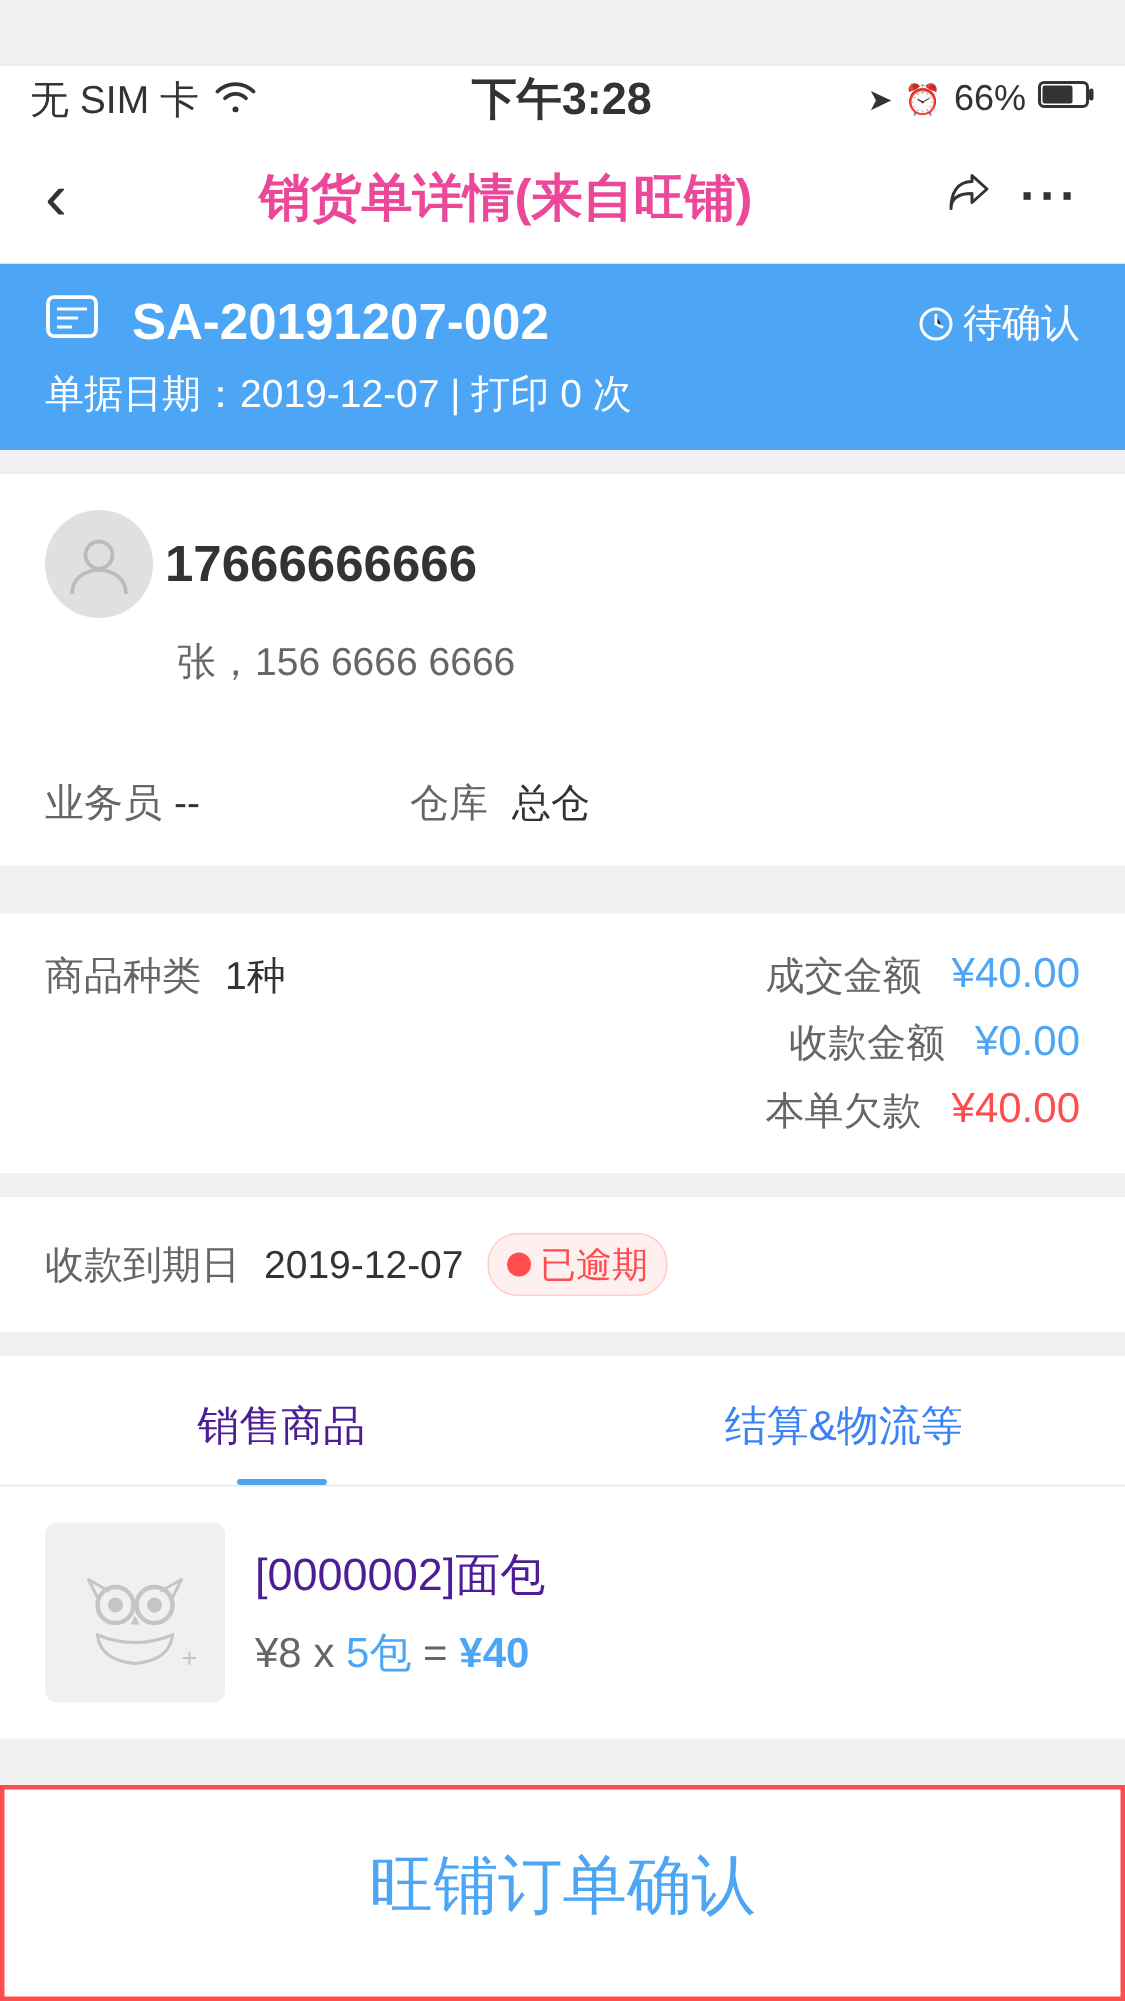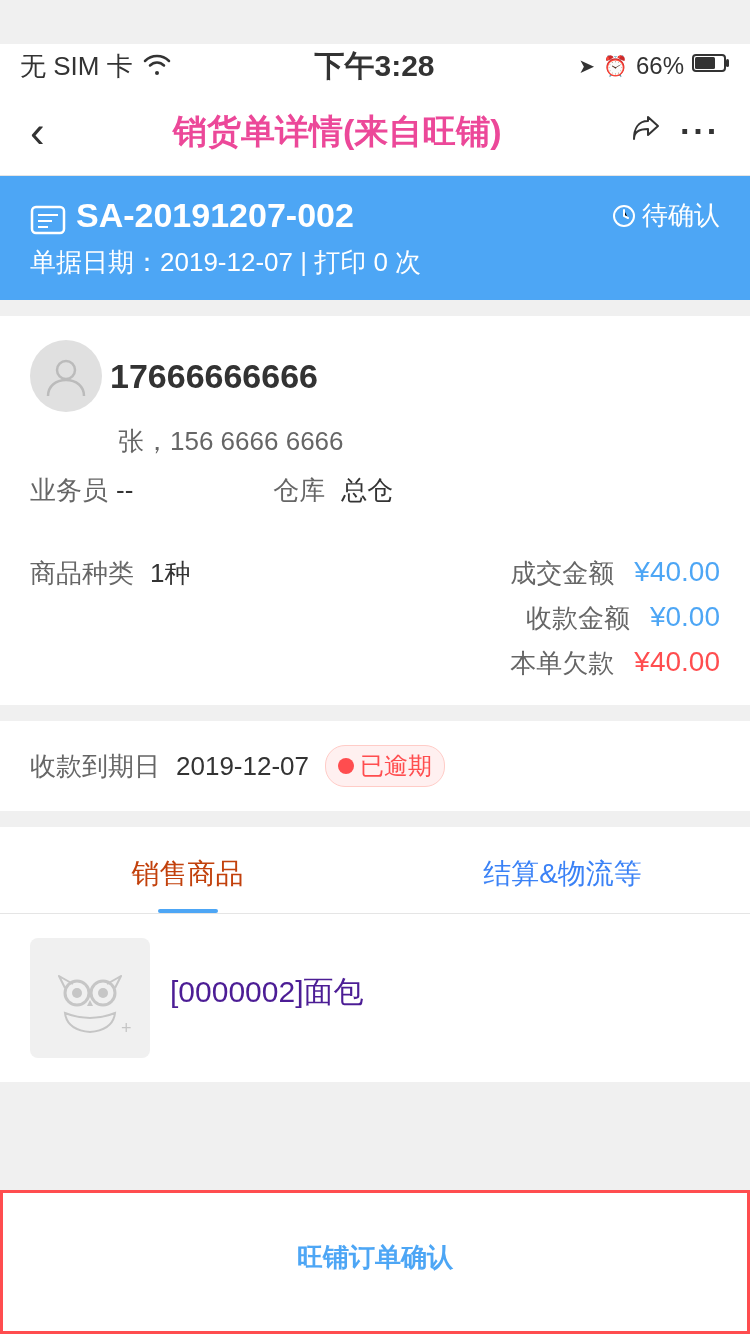"SA-20191207-002" .order-id { align-items: flex-end -> flex-start; gap: 10px -> 22px }
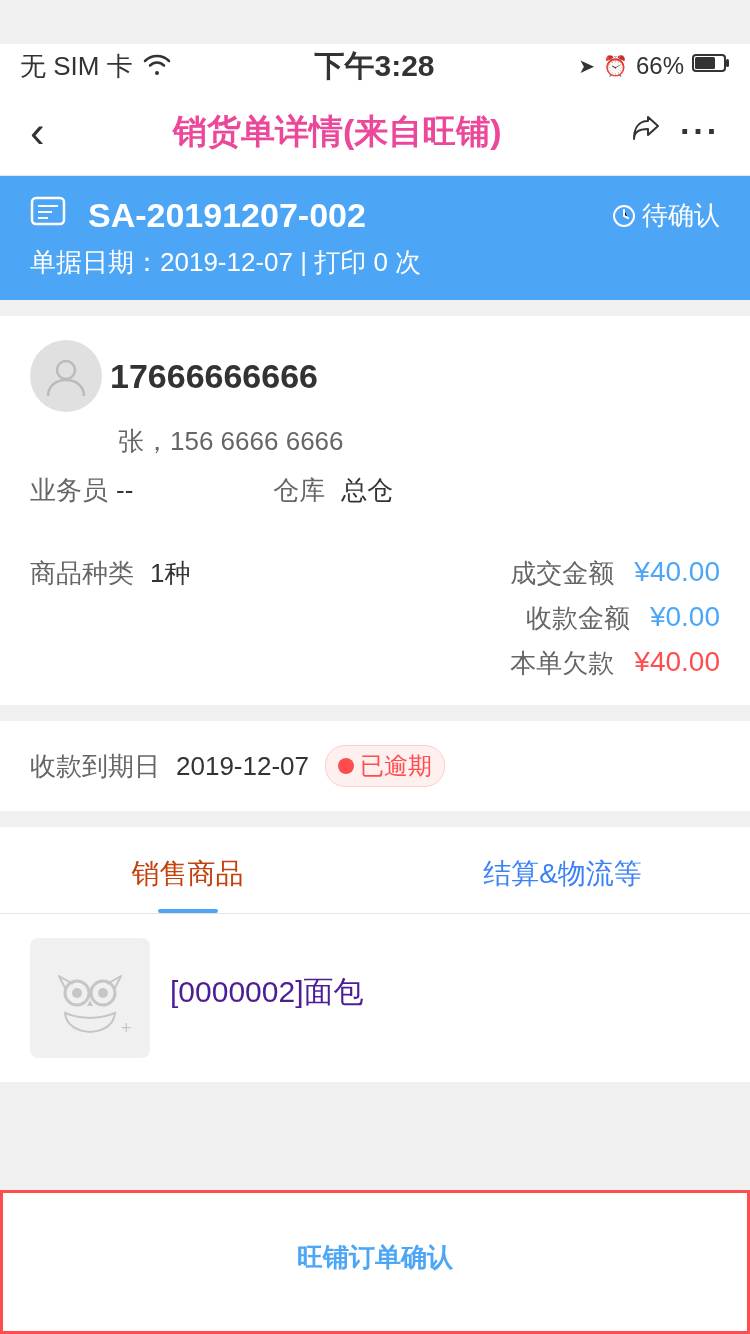"业务员" .meta-item { margin-top: none -> 45px }
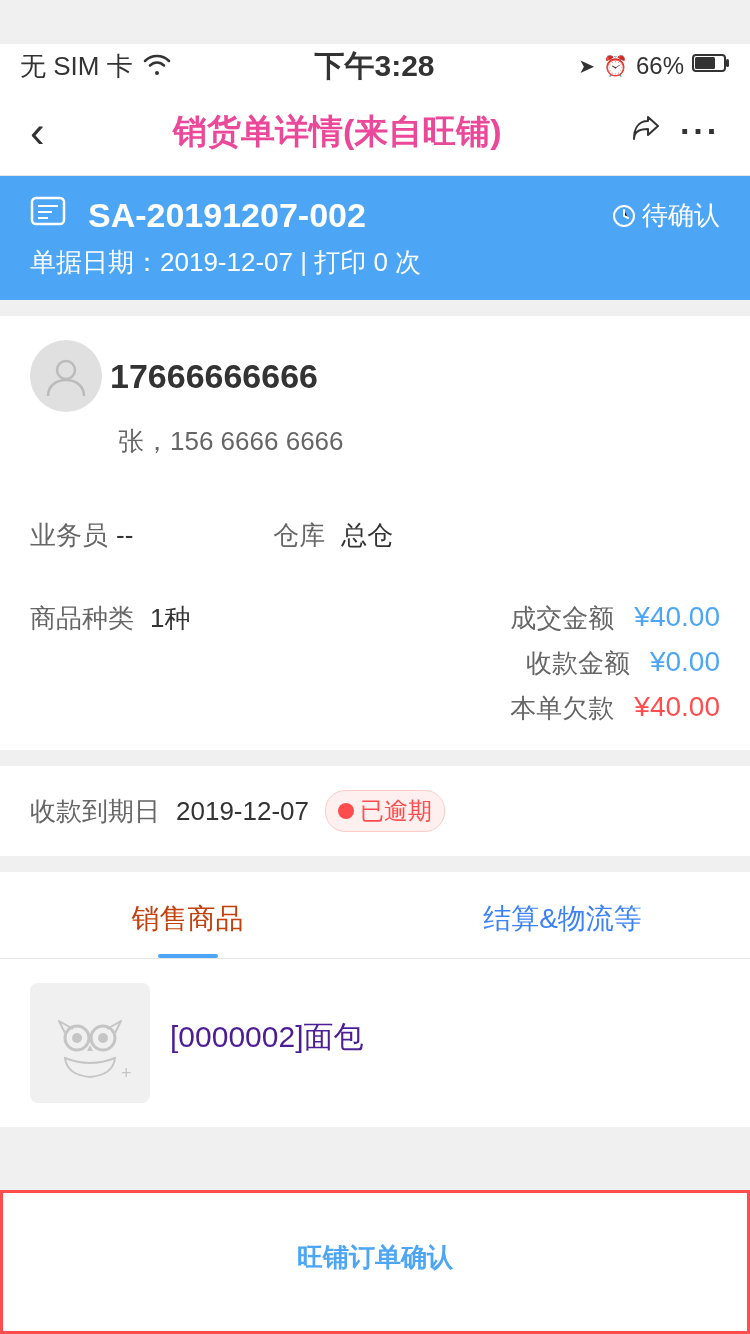"商品种类" .stats-section { margin-top: 0 -> 32px }
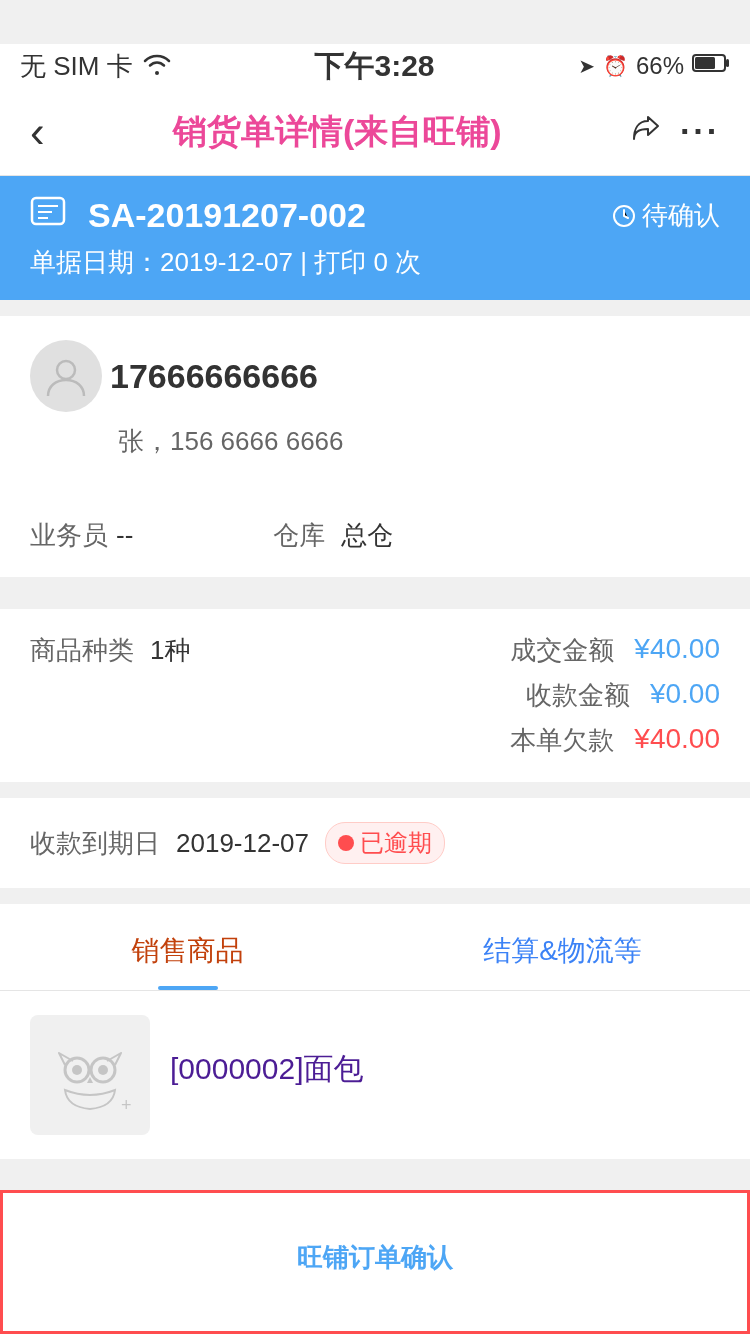"销售商品" .tab-item.active { color: #c2410c -> #4c1d95 }
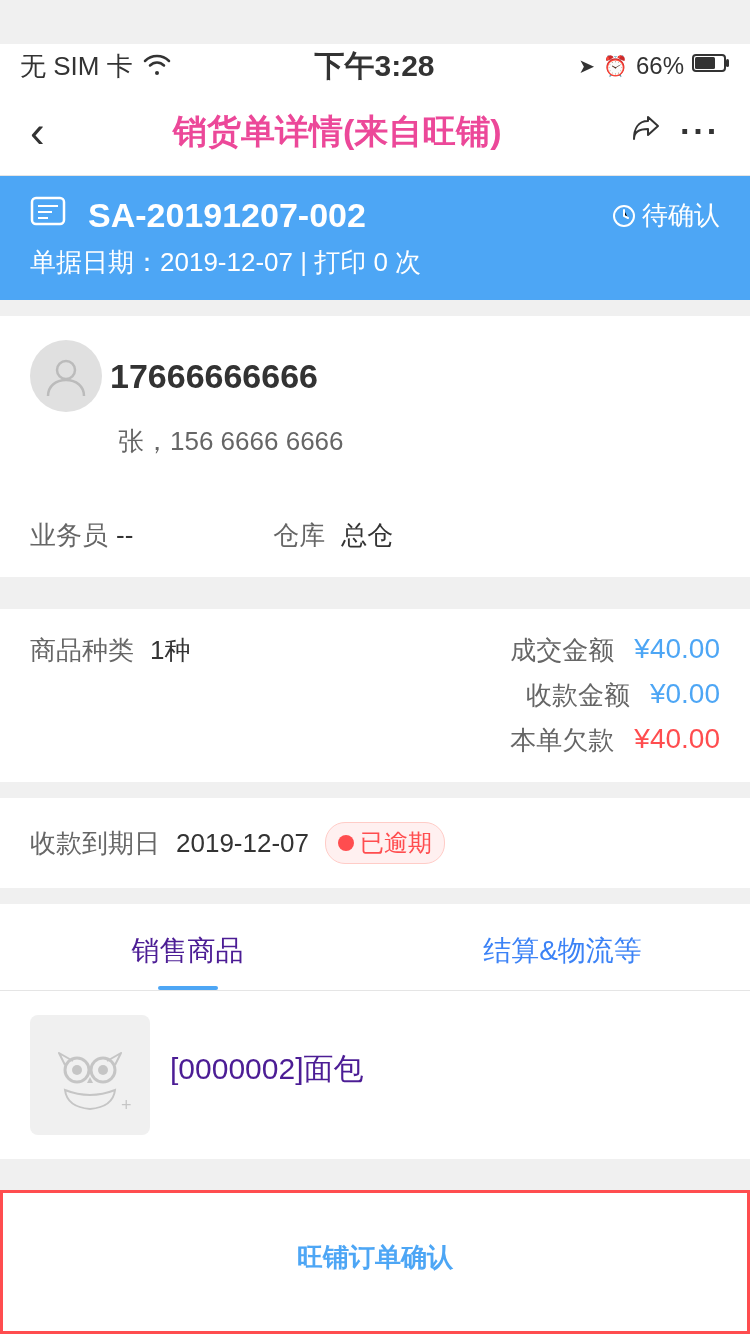"¥8 x 5包 = ¥40" div.product-price { html: none -> <div> <span>¥8 x </span><span>5包</span><span> = </span><span>¥40</span> </div> }
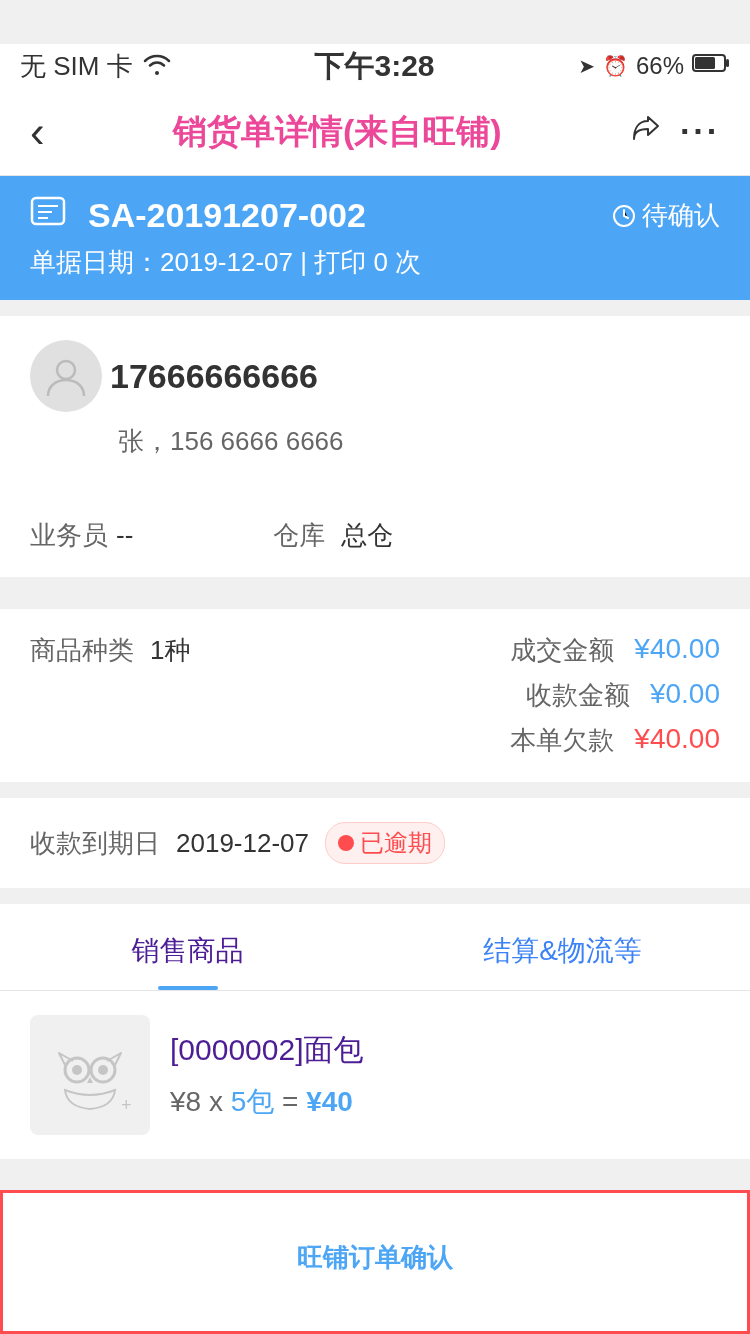"旺铺订单确认" .confirm-btn { font-size: 26px -> 43px; font-weight: 700 -> 400 }
